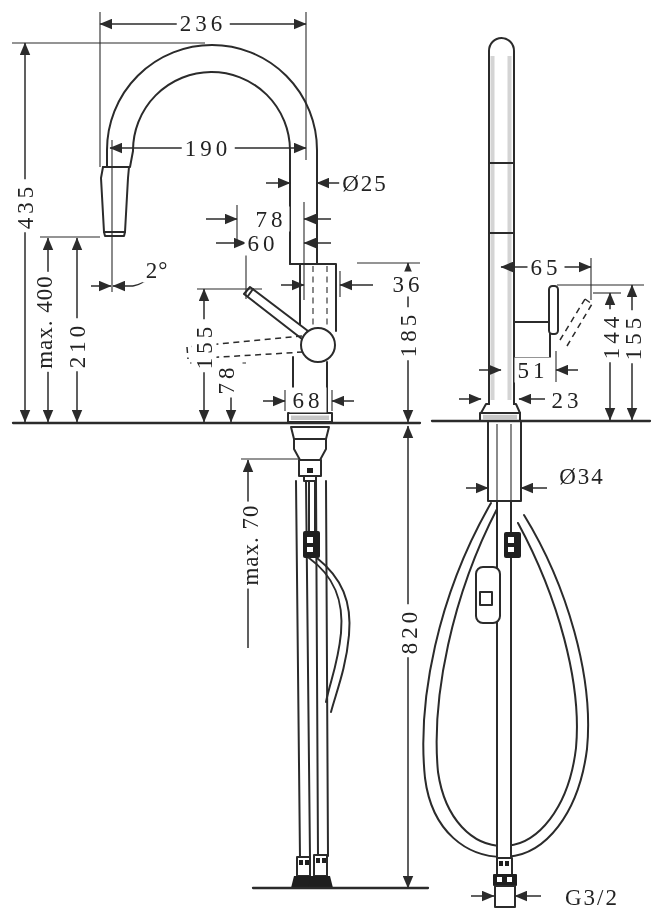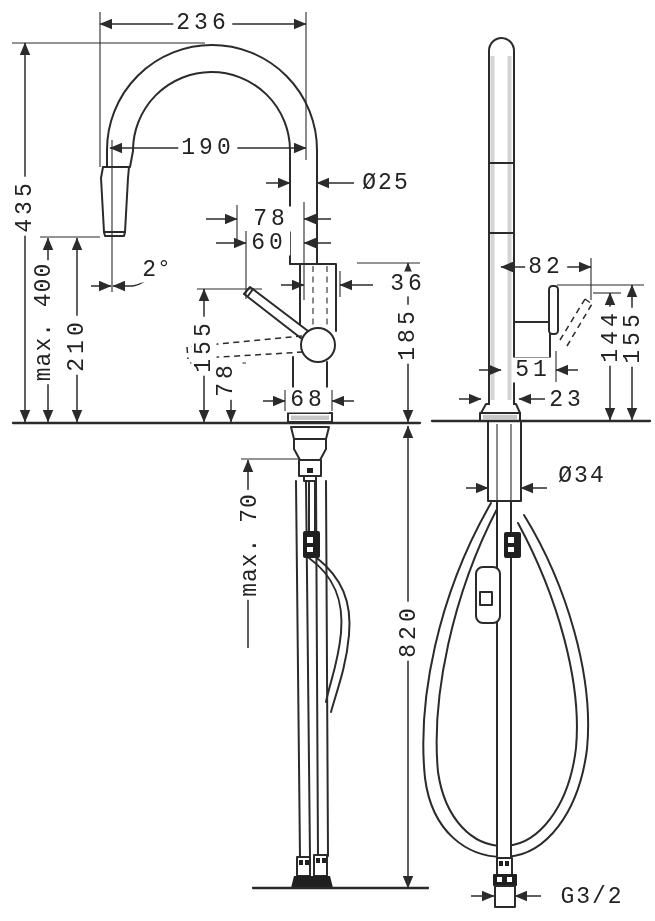"236" .stage { font-family: Liberation Mono, monospace -> Liberation Serif, serif }
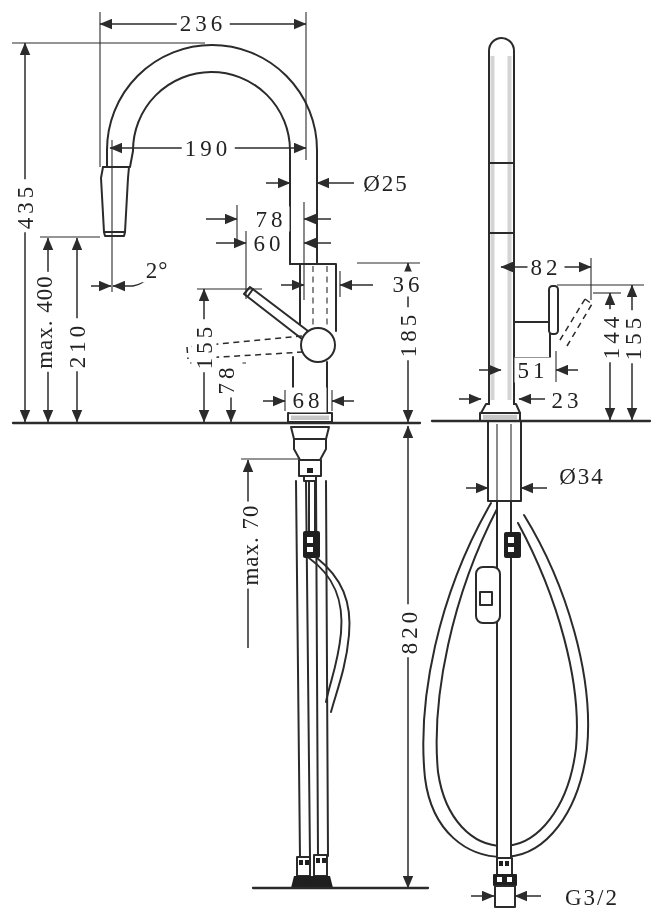"Ø25" span.lbl { left: 386px -> 365px }
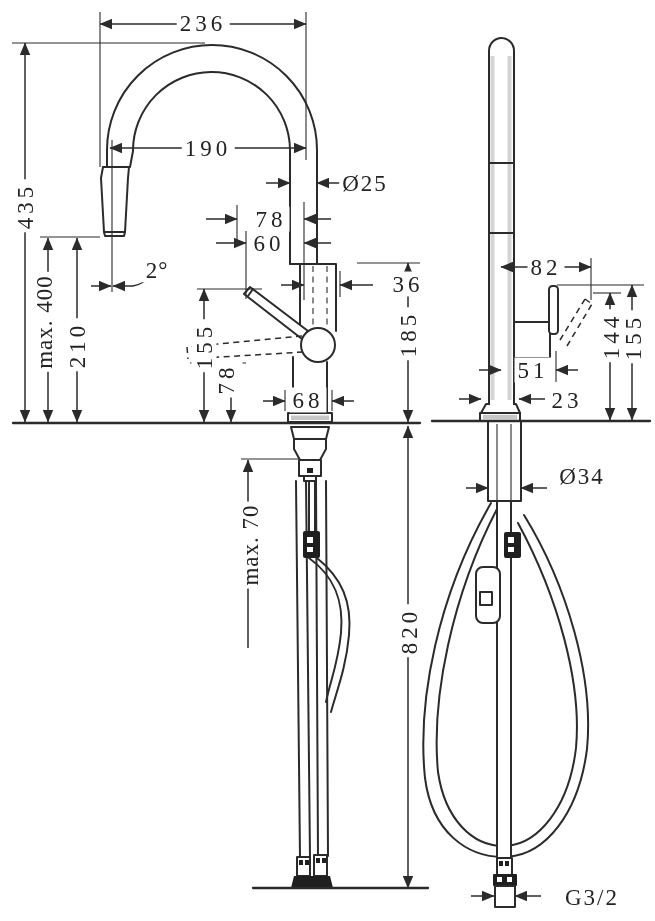"60" span.lbl { left: 269px -> 263px }
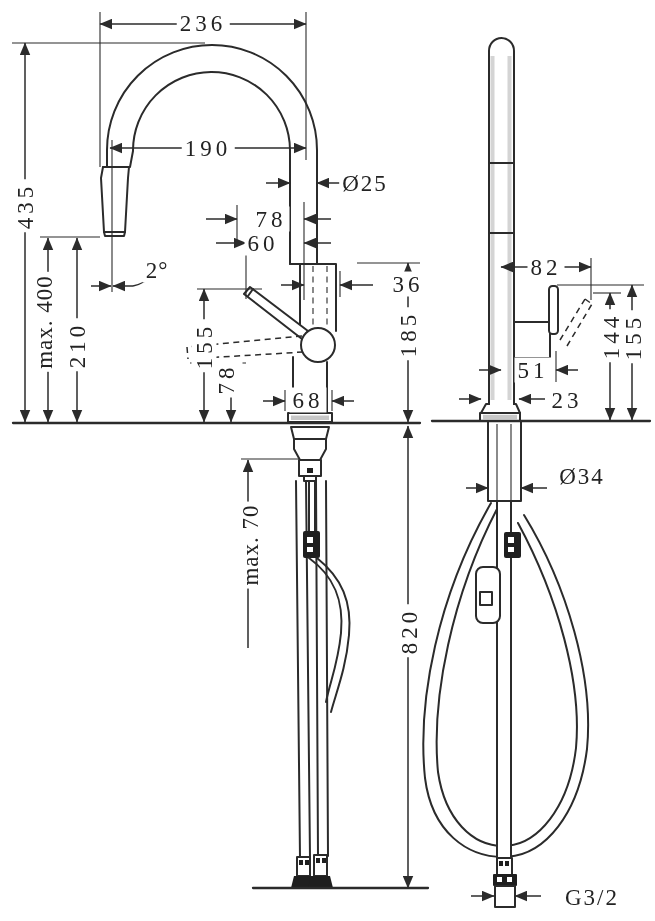"82" span.lbl { text: 82 -> 65 }
